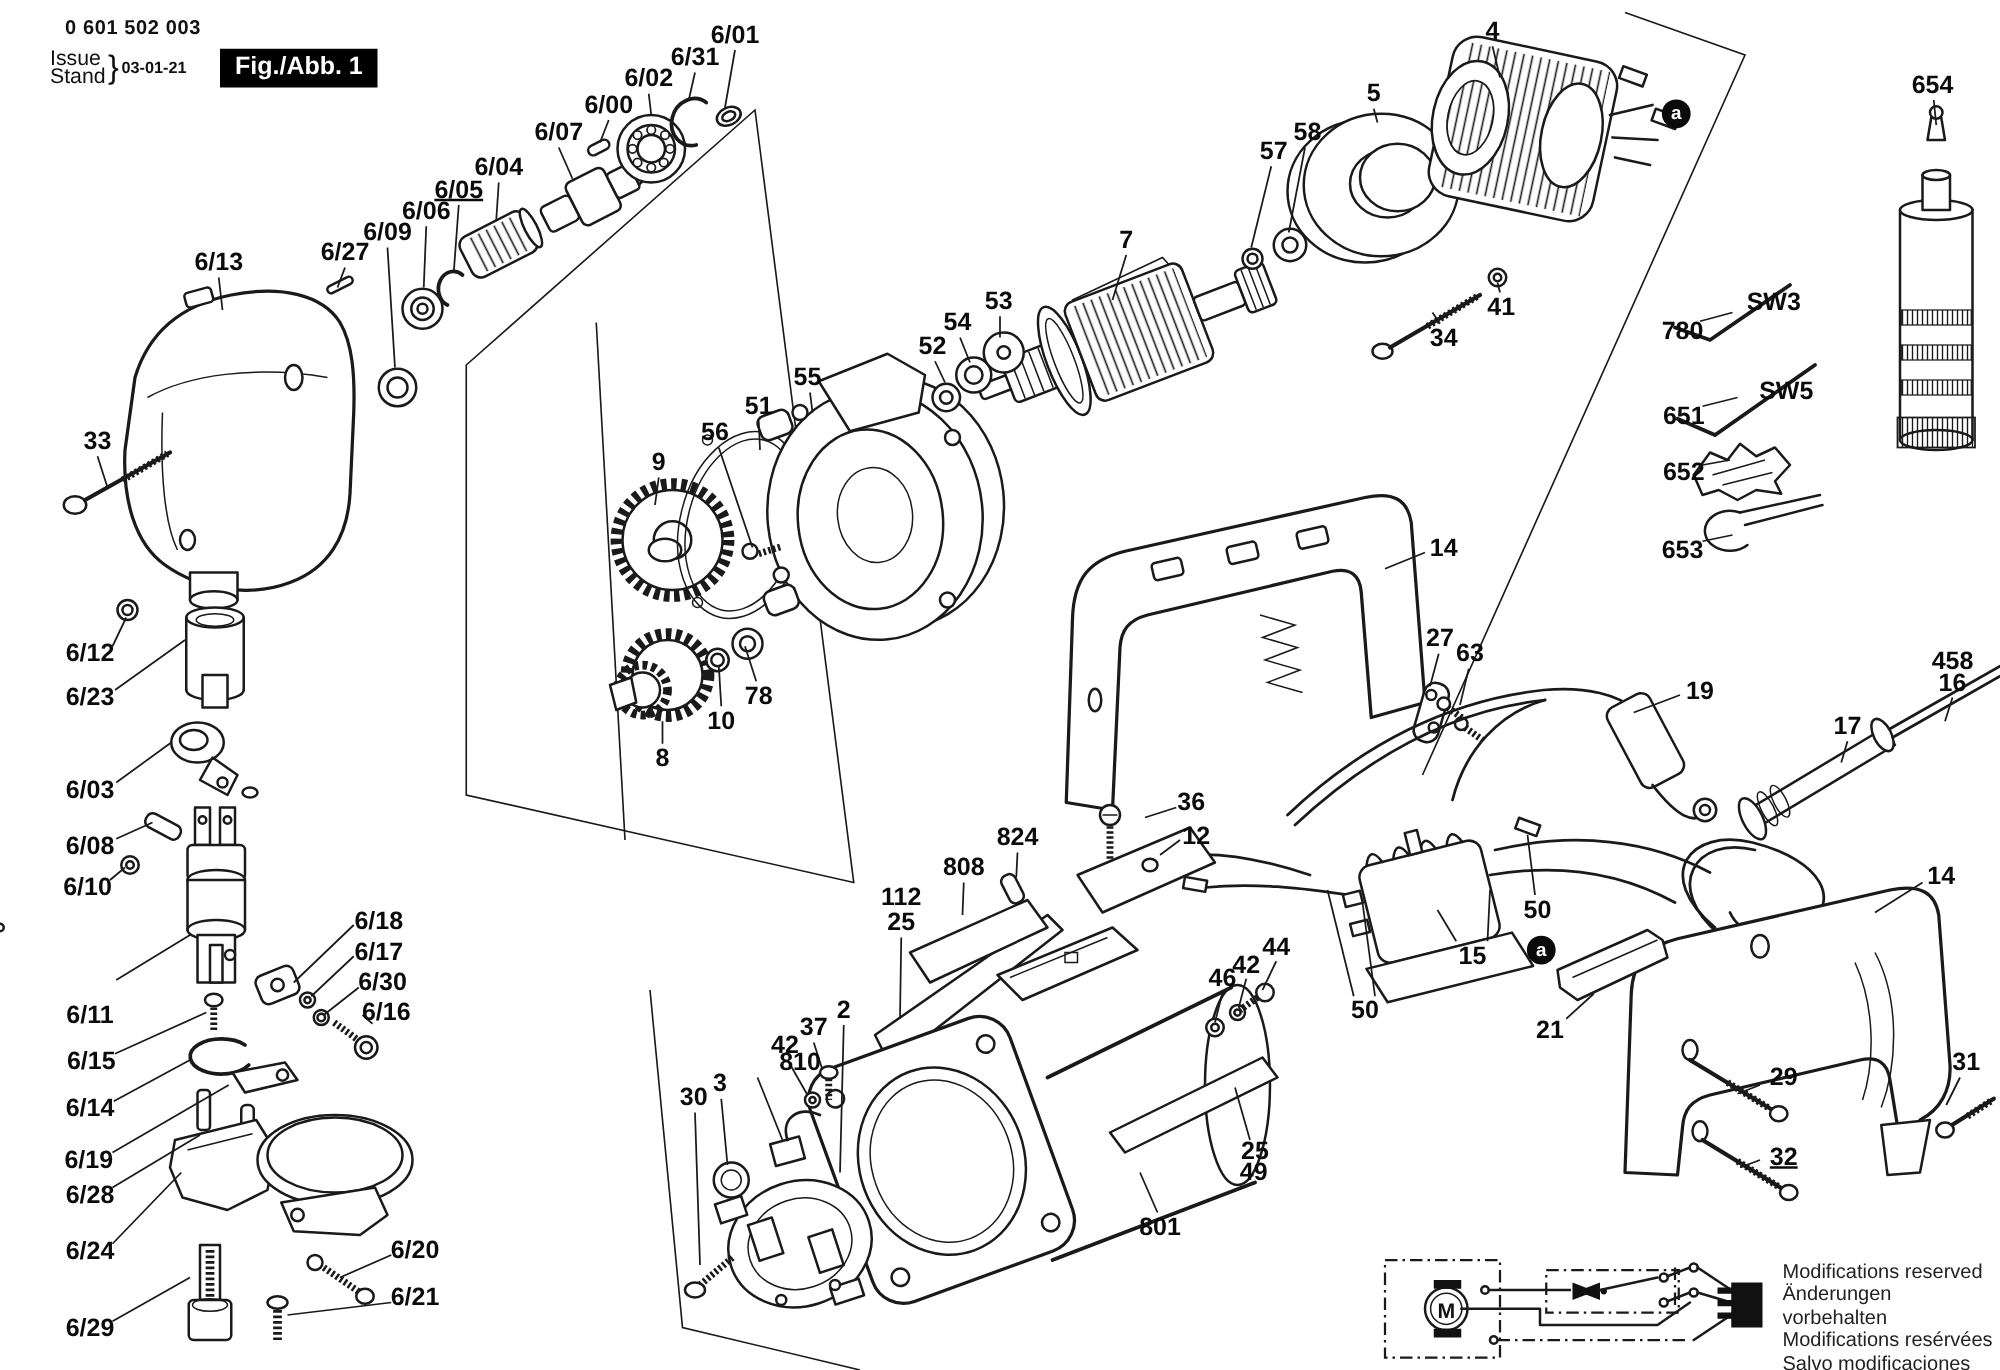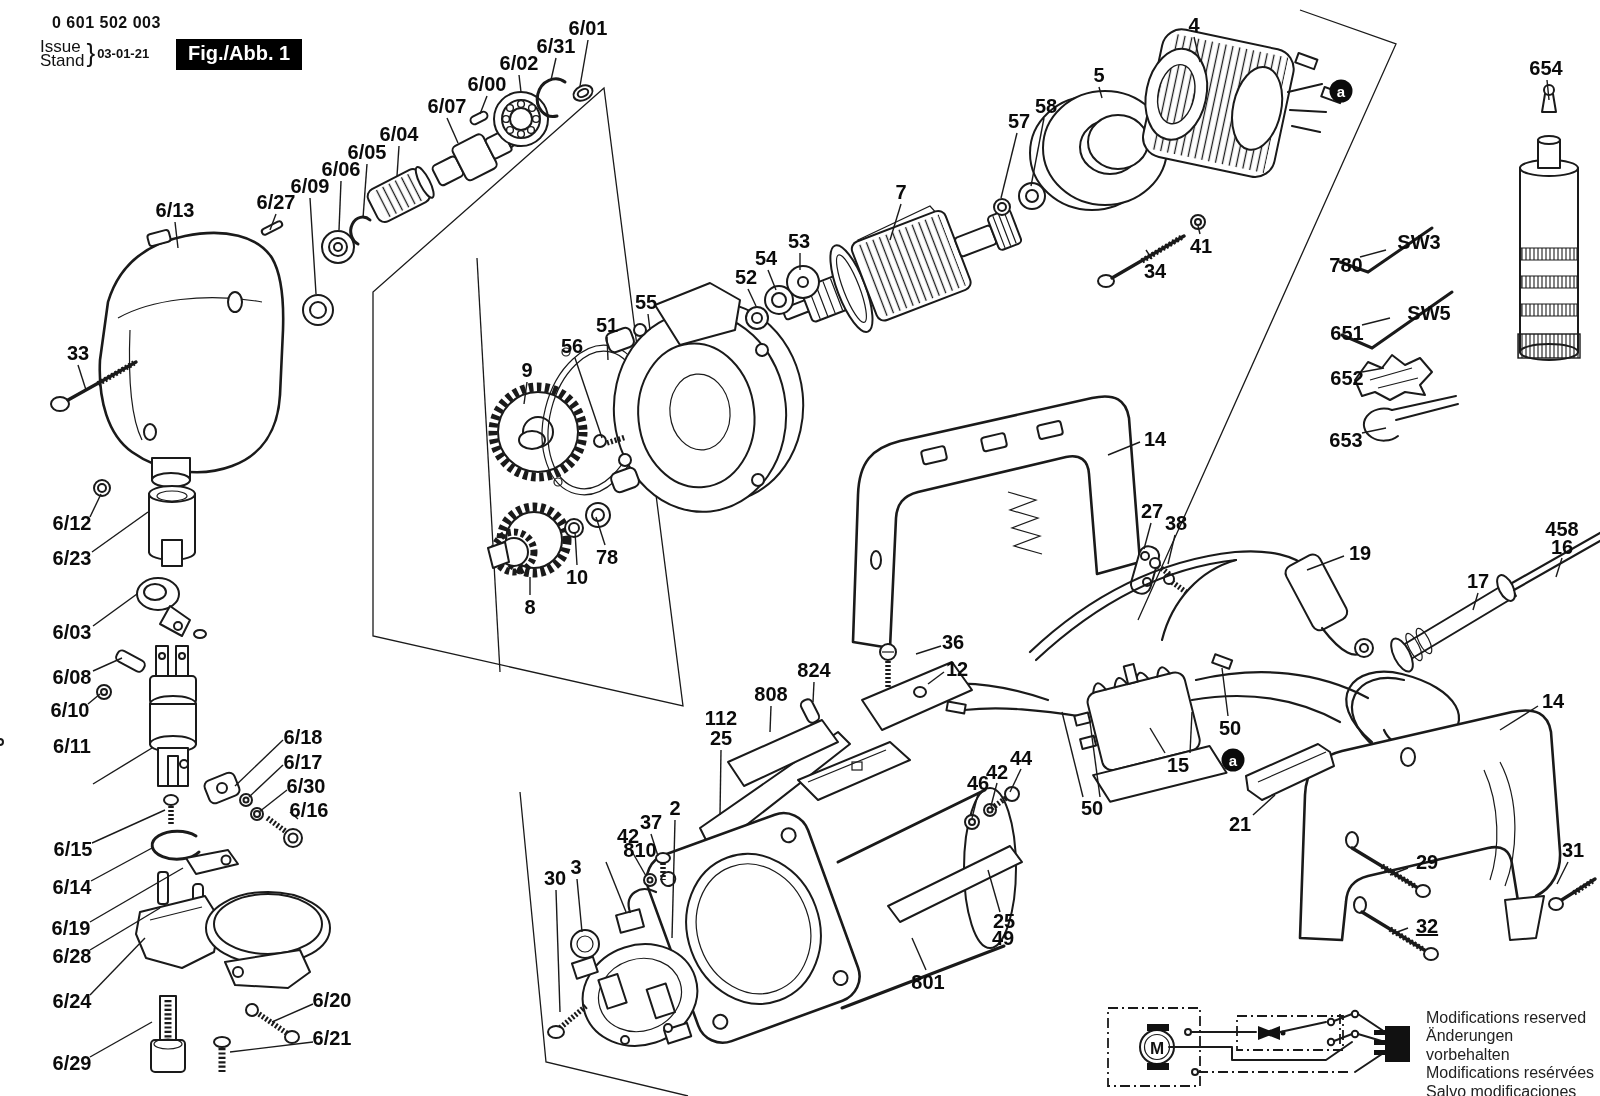"6/05" div.part-label { text-decoration: none -> underline }
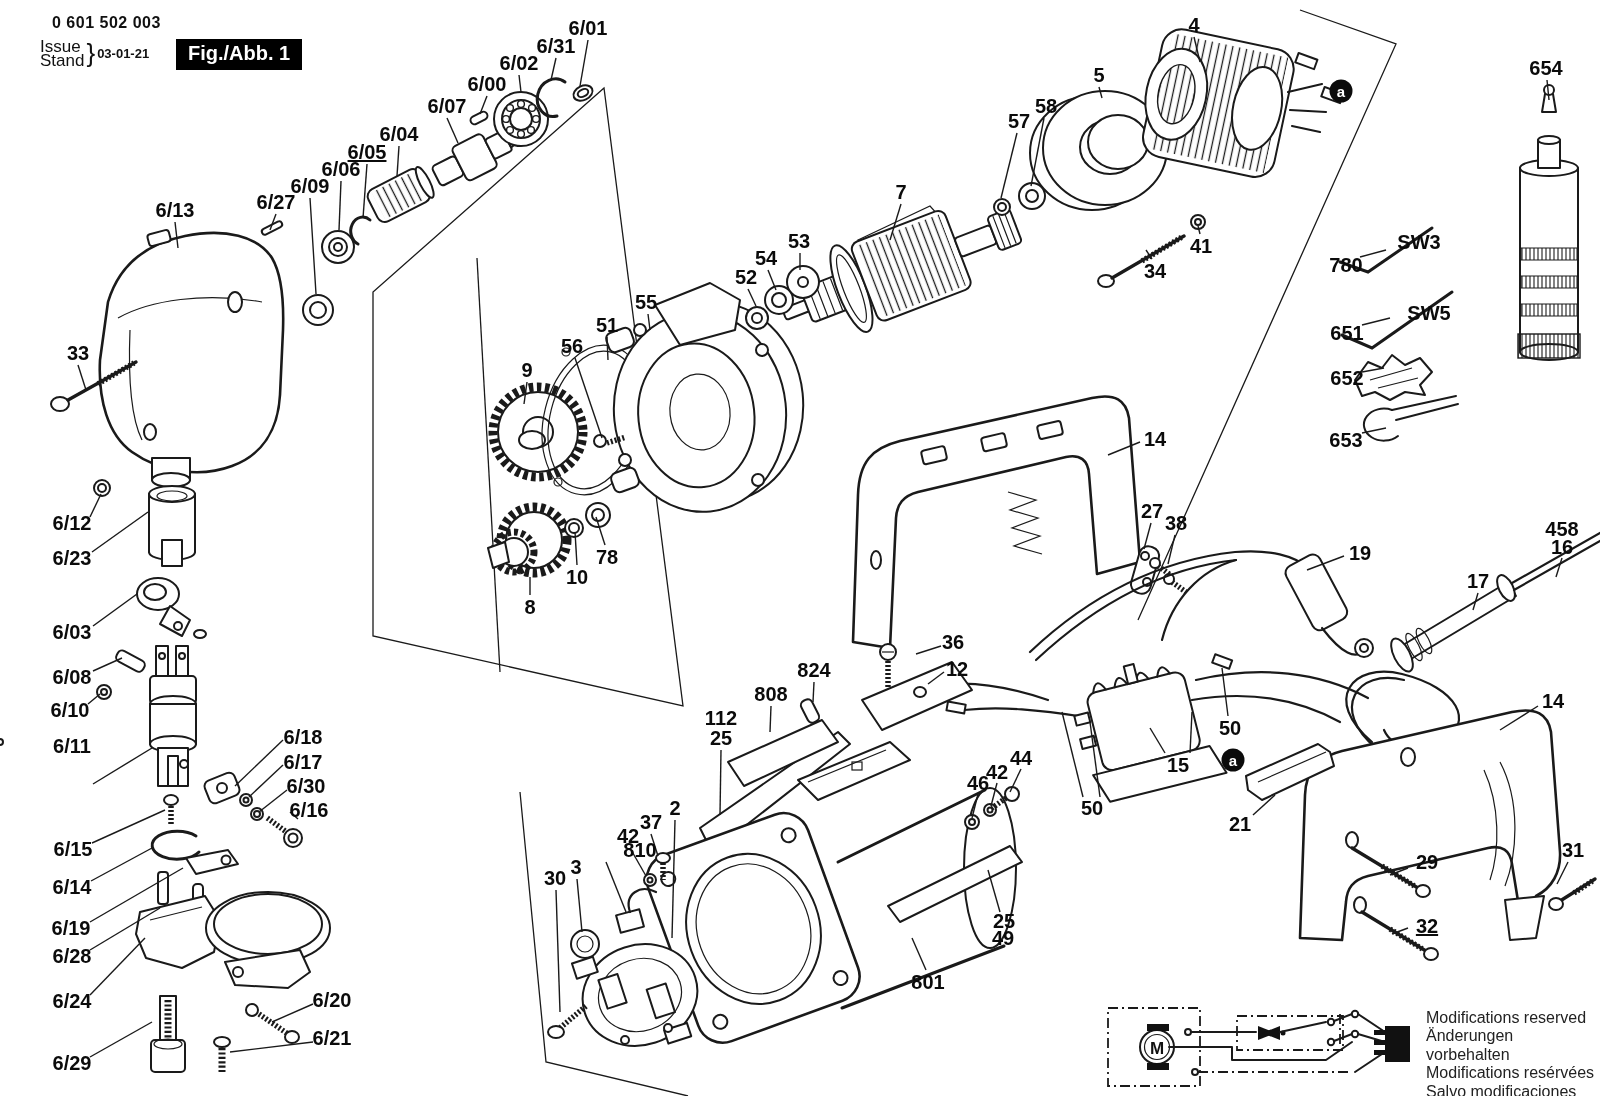"38" div.part-label { text: 38 -> 63 }
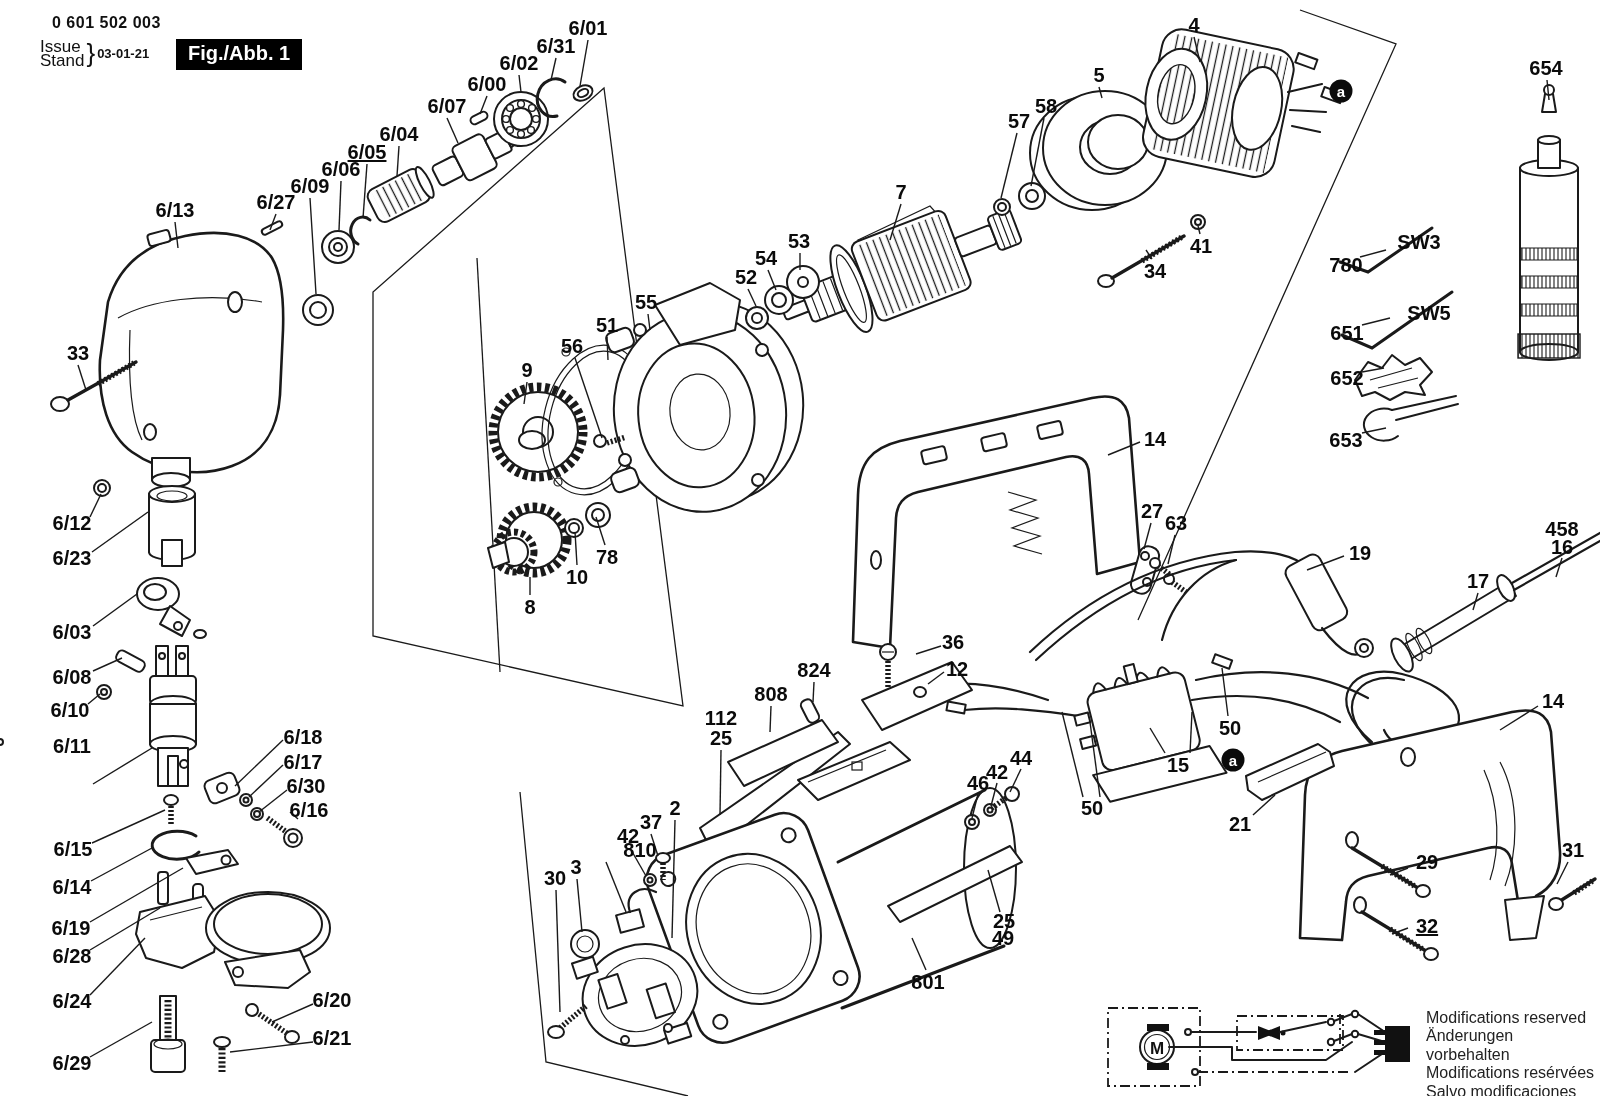"6/11" div.part-label { top: 746px -> 812px }
